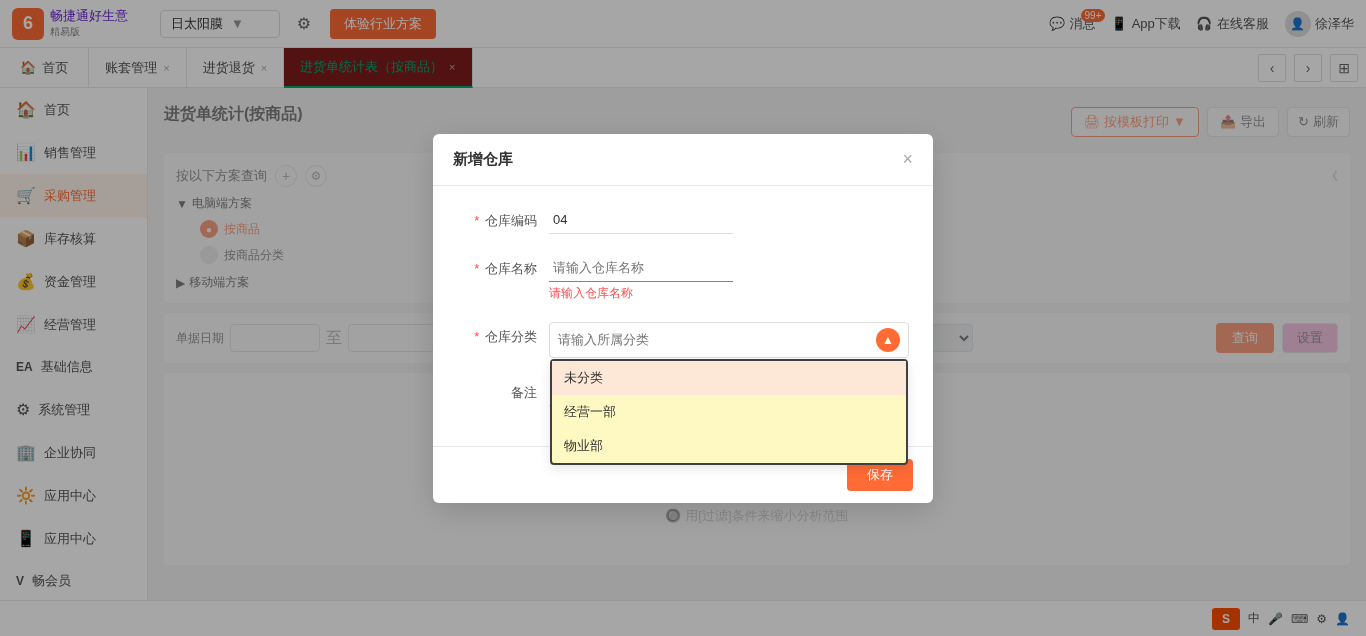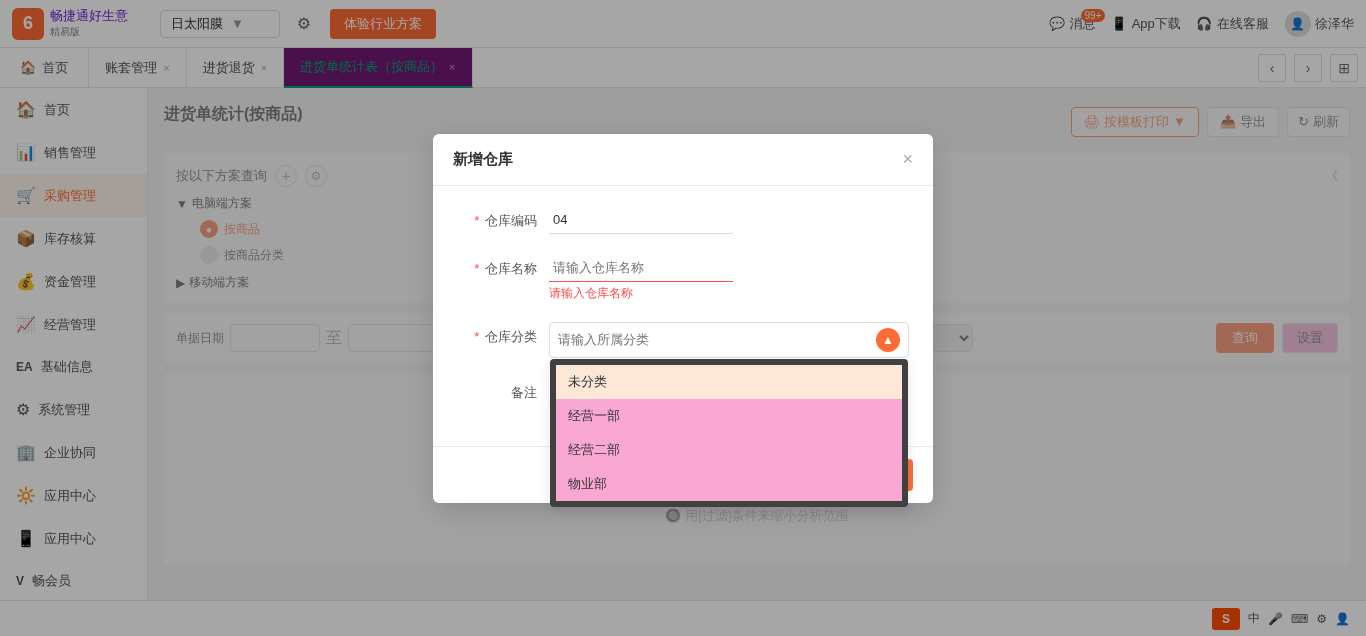"进货单统计表（按商品）" .tab-item.active { background: #701a75 -> #7f1d1d }
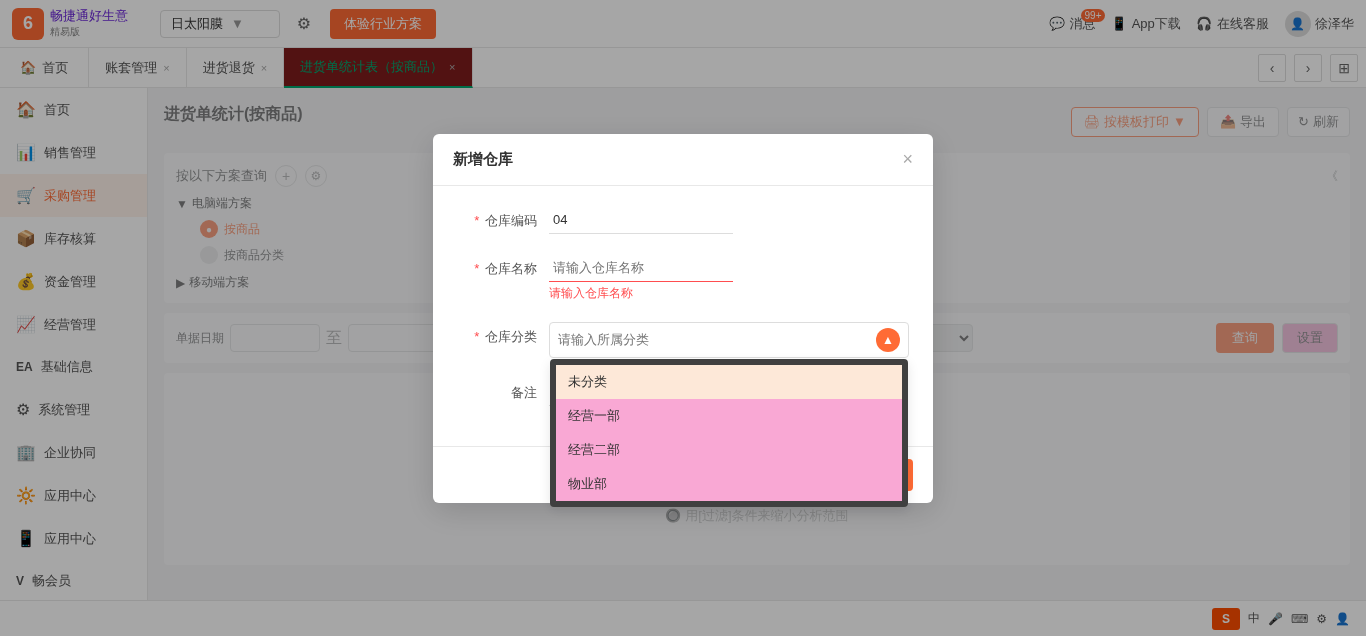"未分类" .dropdown-list { background: #f9a8d4 -> #fef9c3; border: 6px solid #404040 -> 2px solid #404040 }
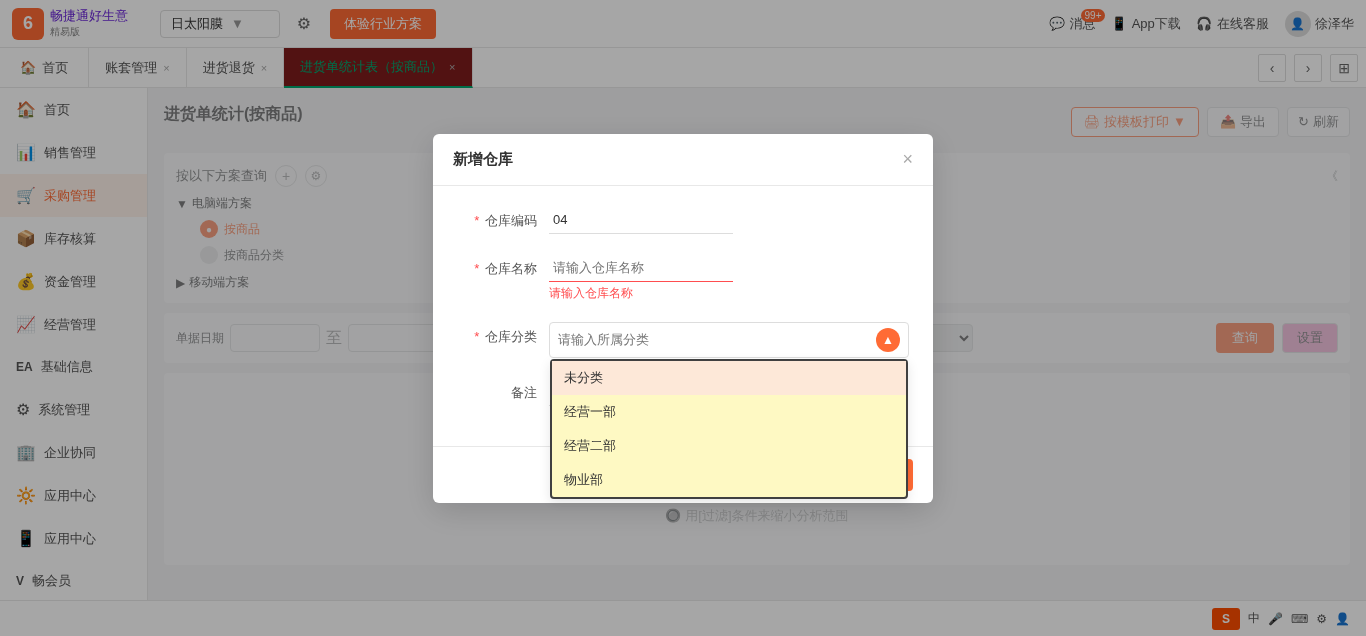"经营二部" div.dropdown-item { html: <div>经营二部</div> -> none }
